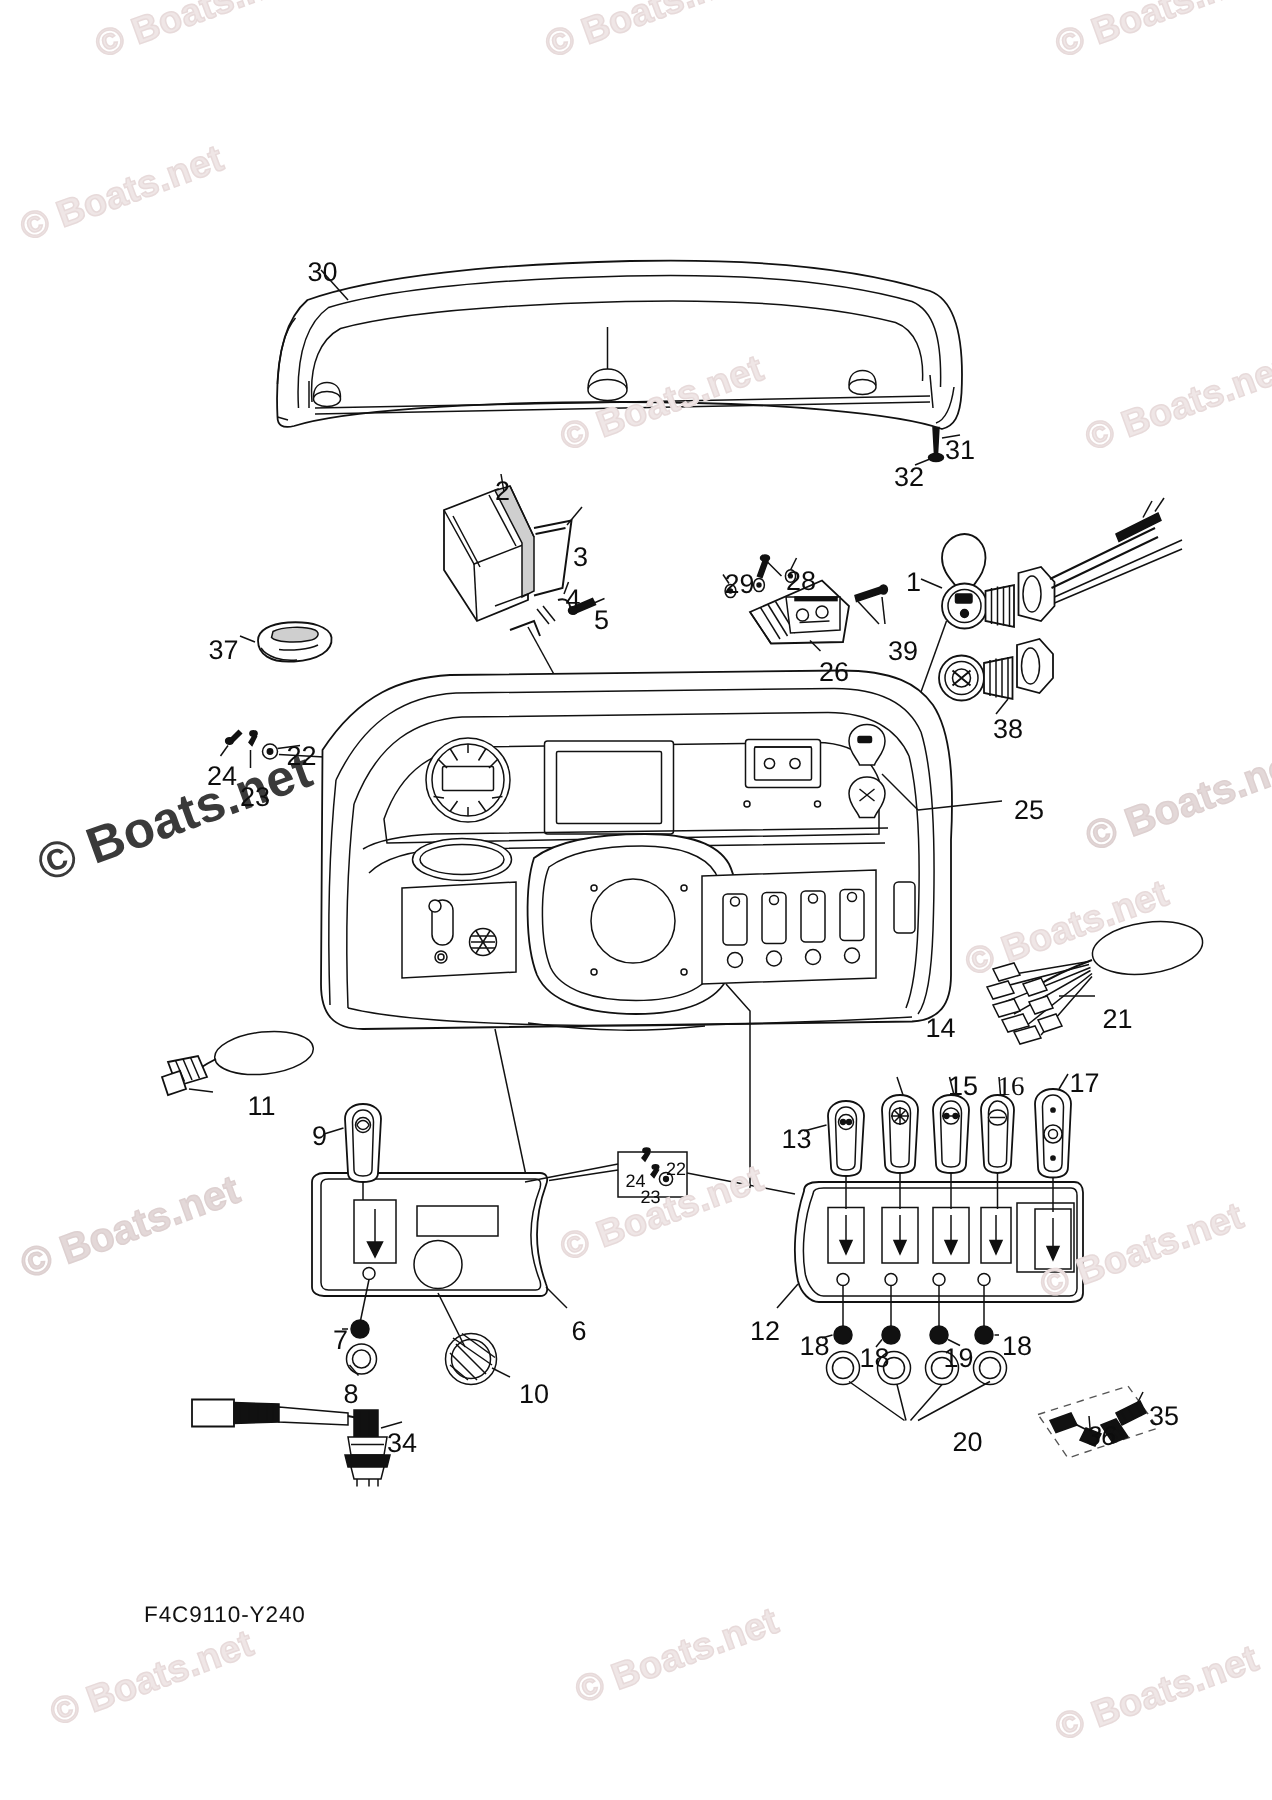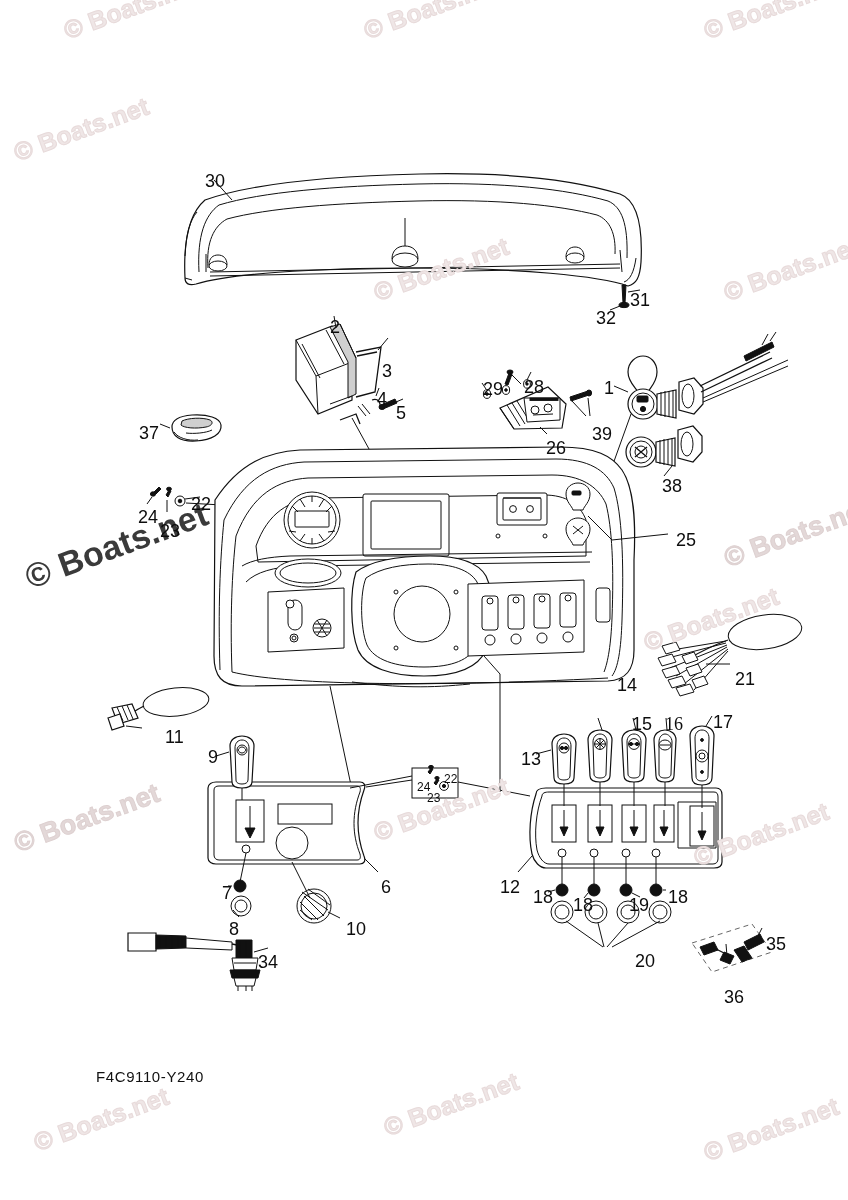"36" div.num { font-style: none -> italic; top: 988px -> 948px }
